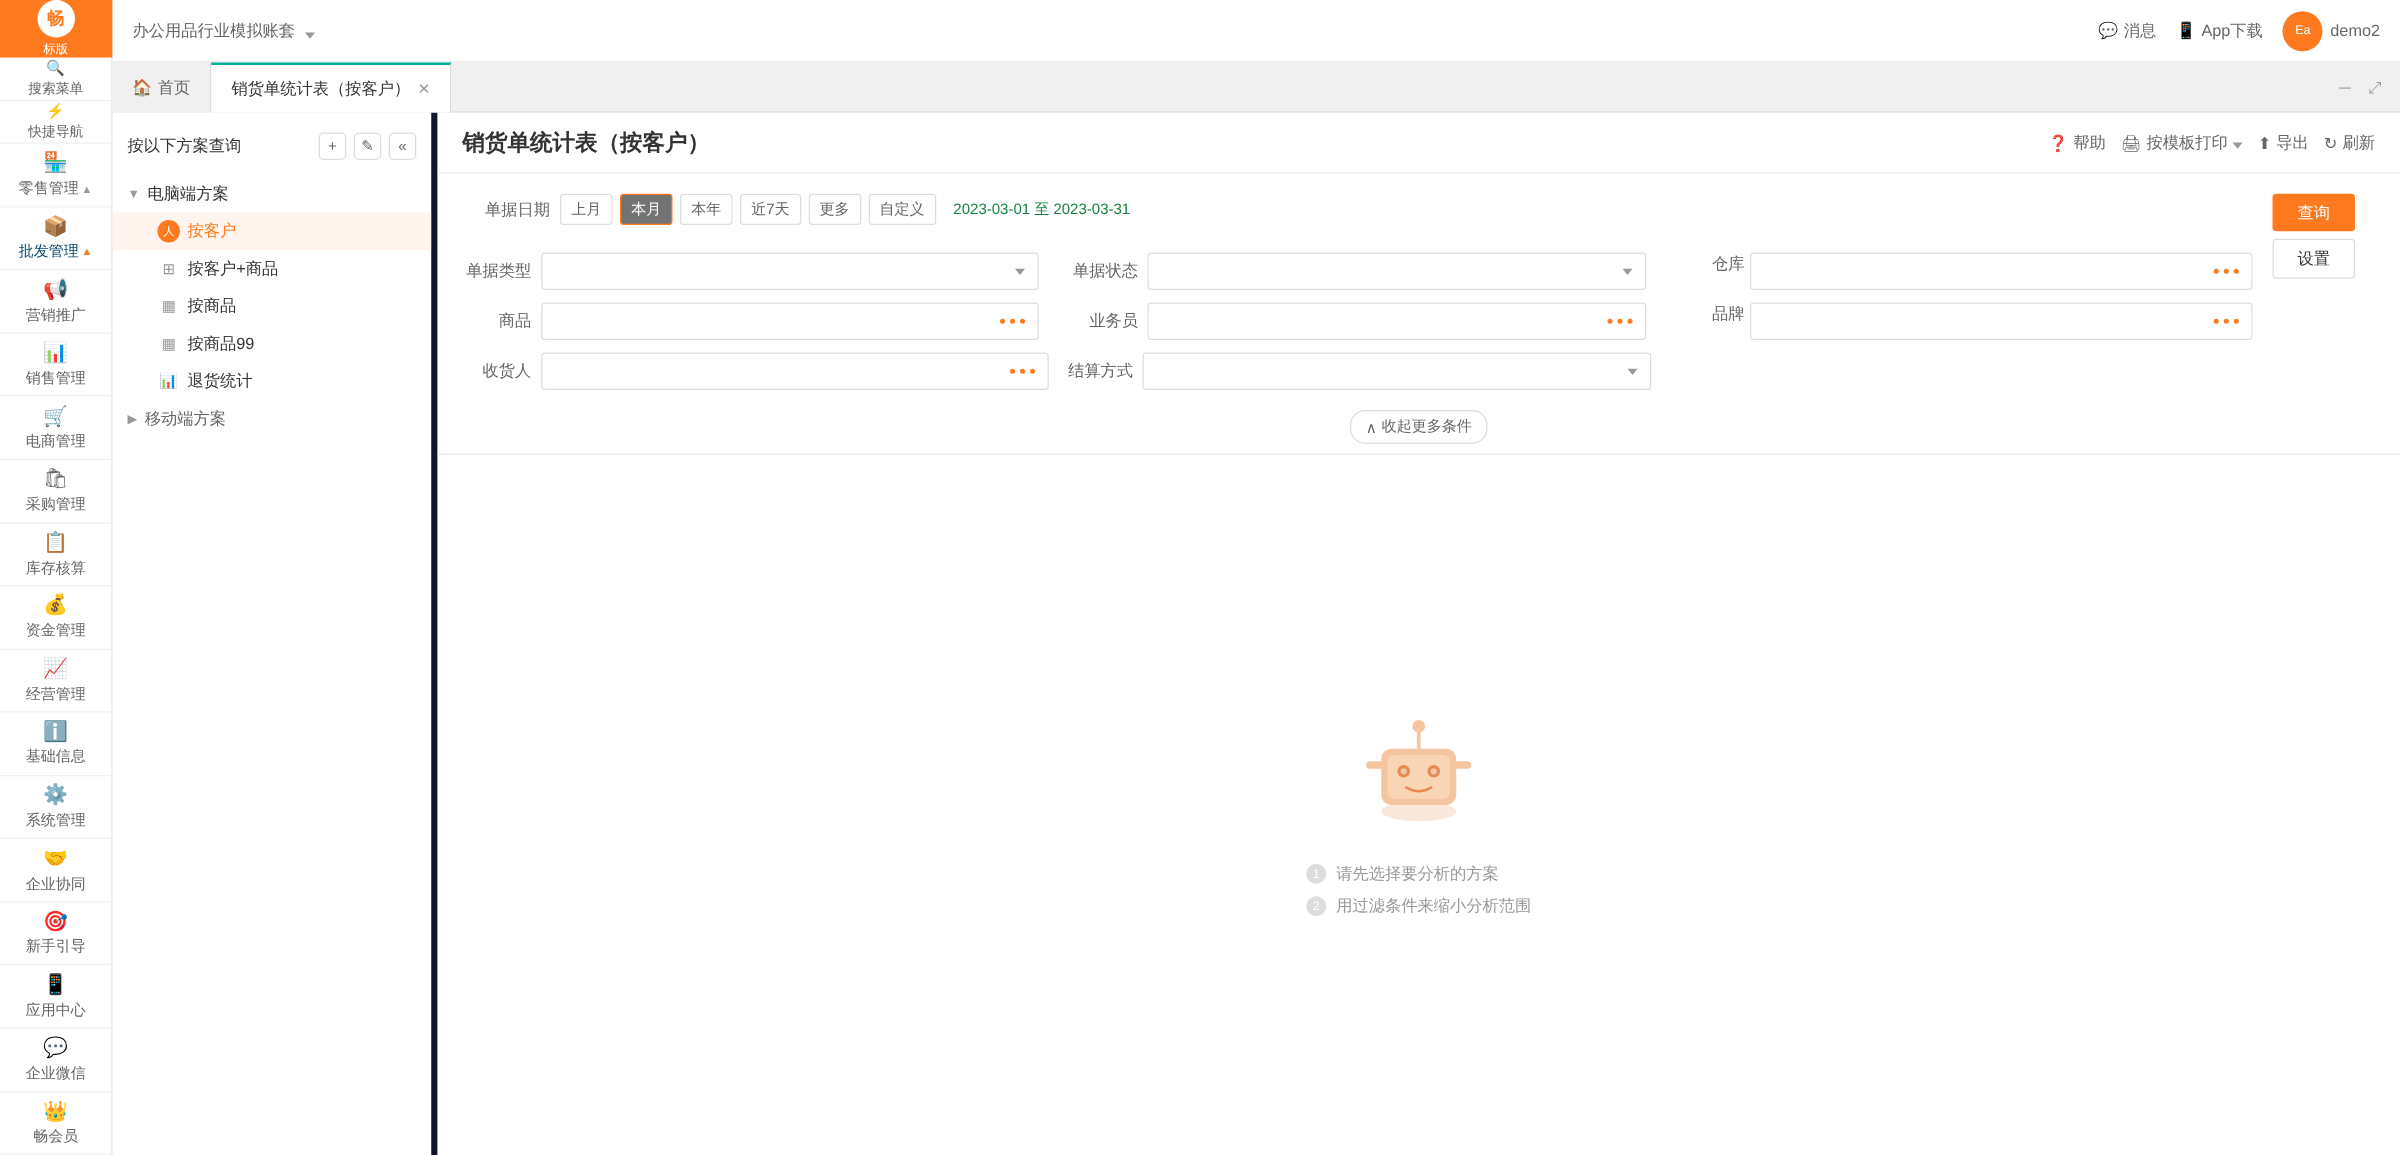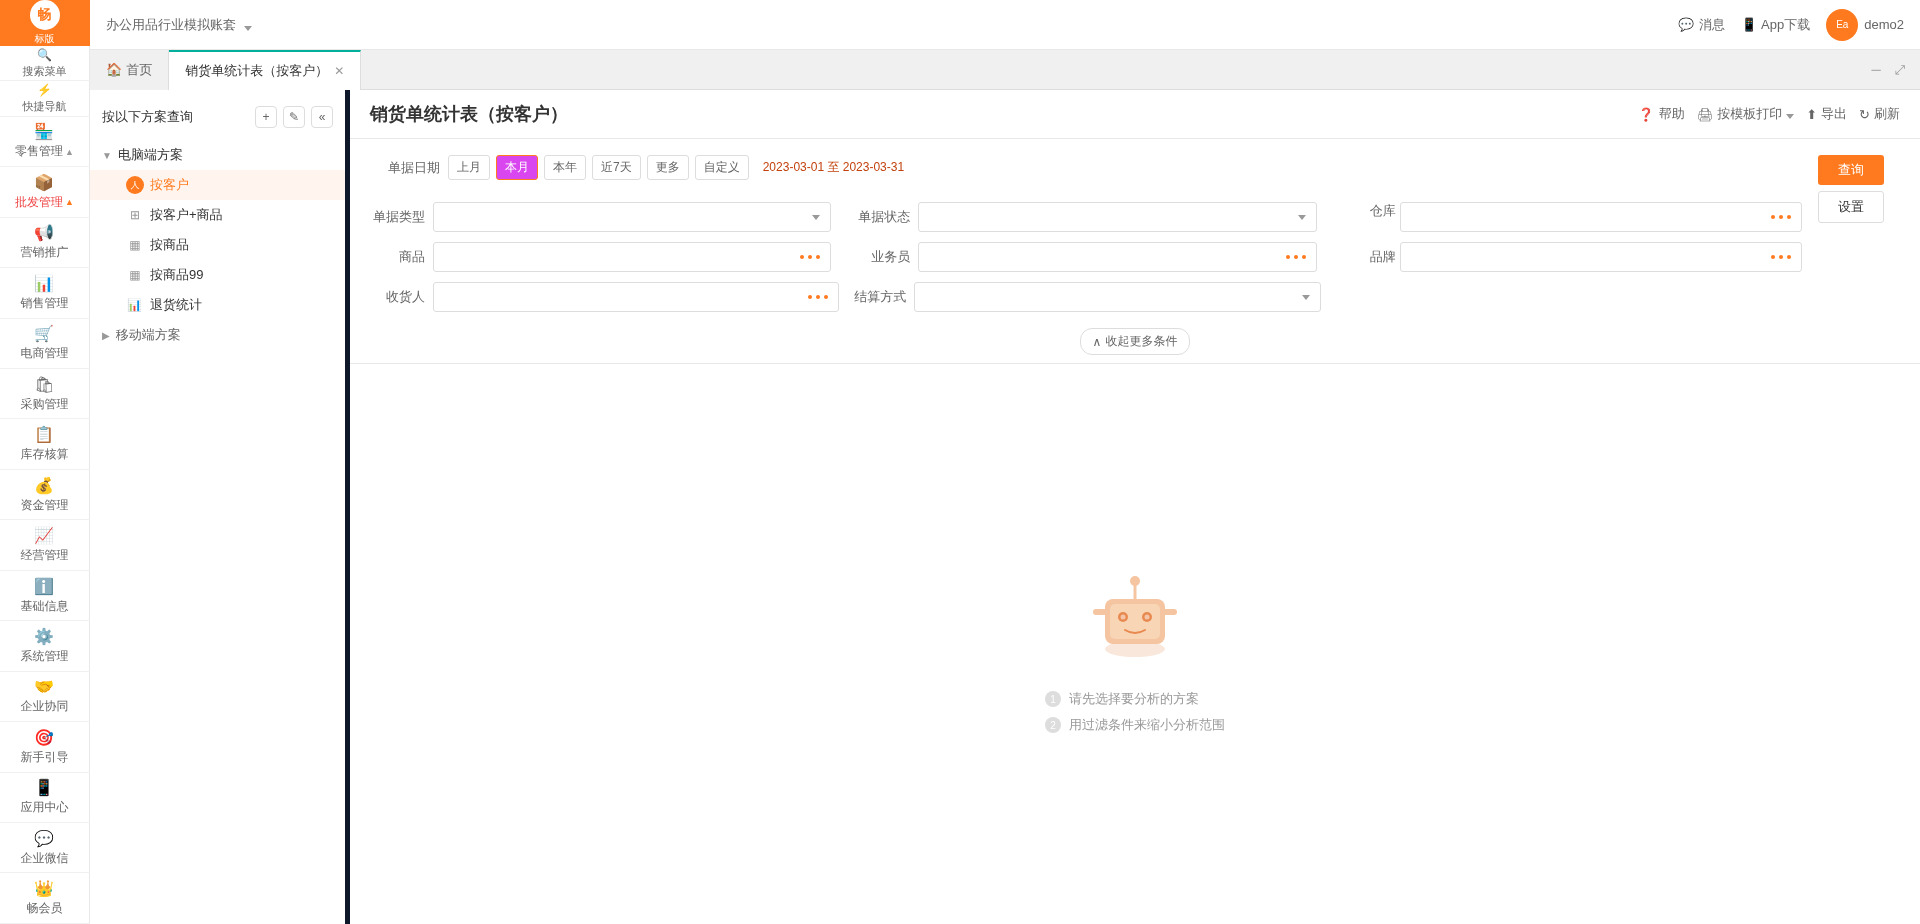"本月" .date-btn.active { background: #d946ef -> #737373 }
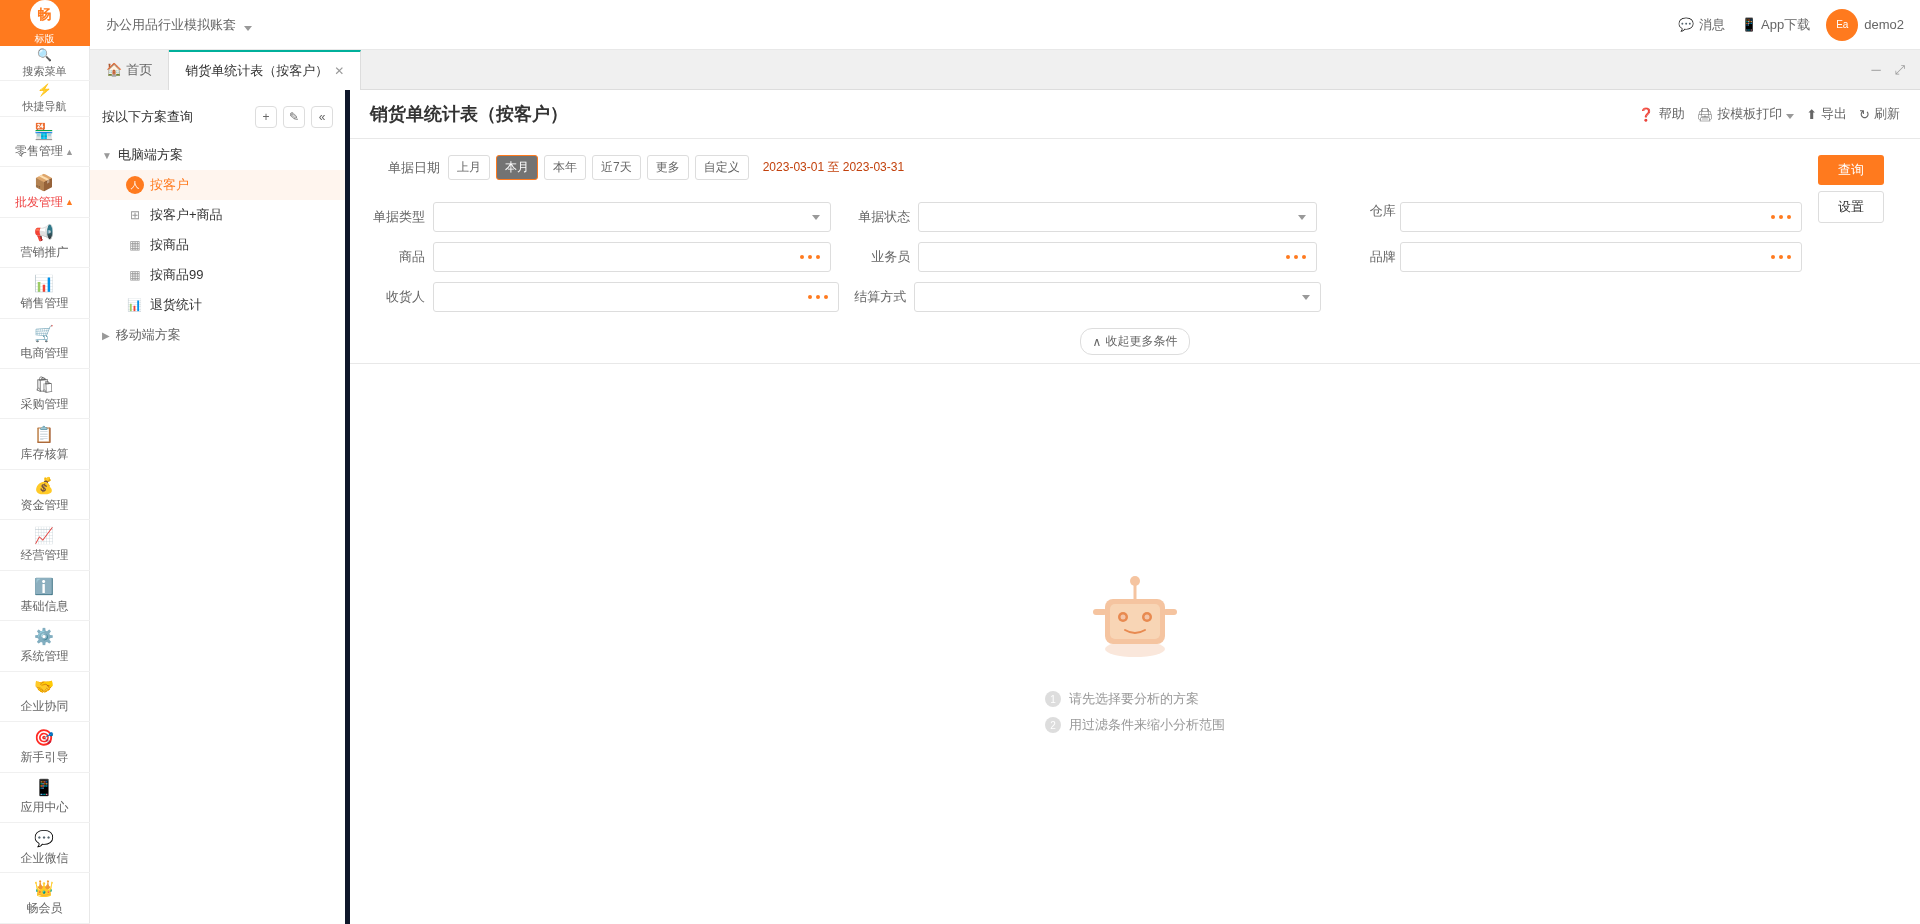"2023-03-01 至 2023-03-31" .date-range { color: #c2410c -> #15803d }
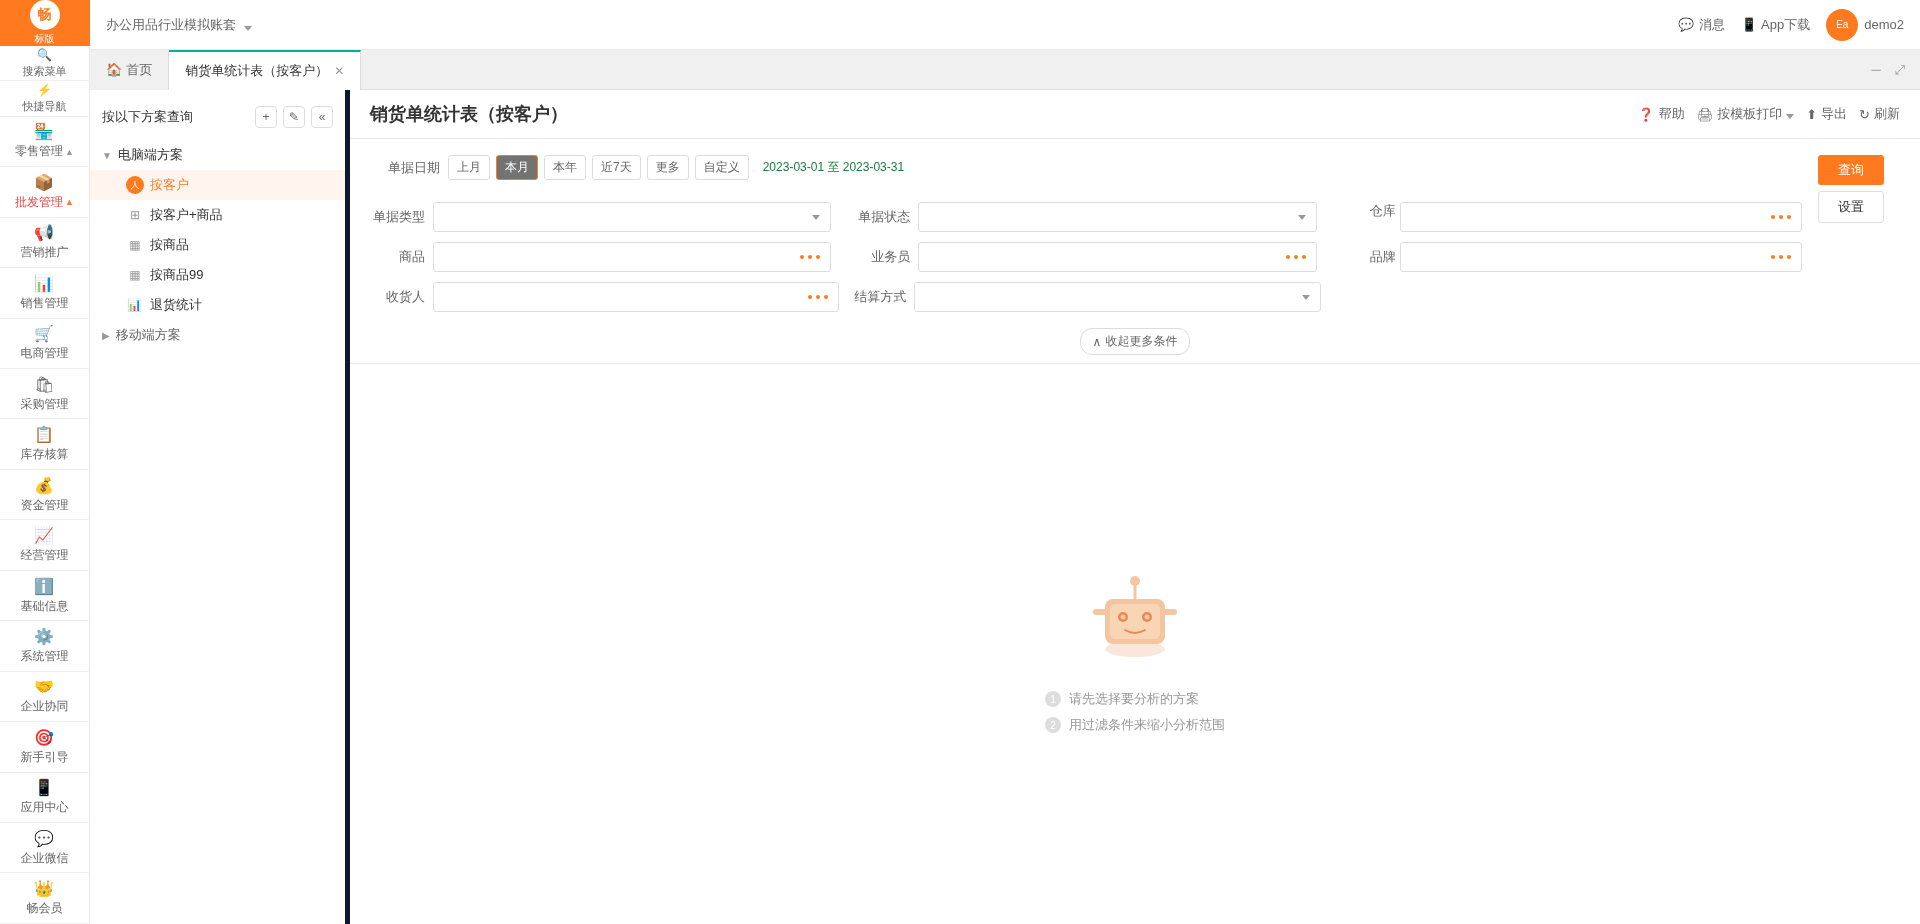"批发管理" span.s-label { color: #ef4444 -> #0c4a6e }
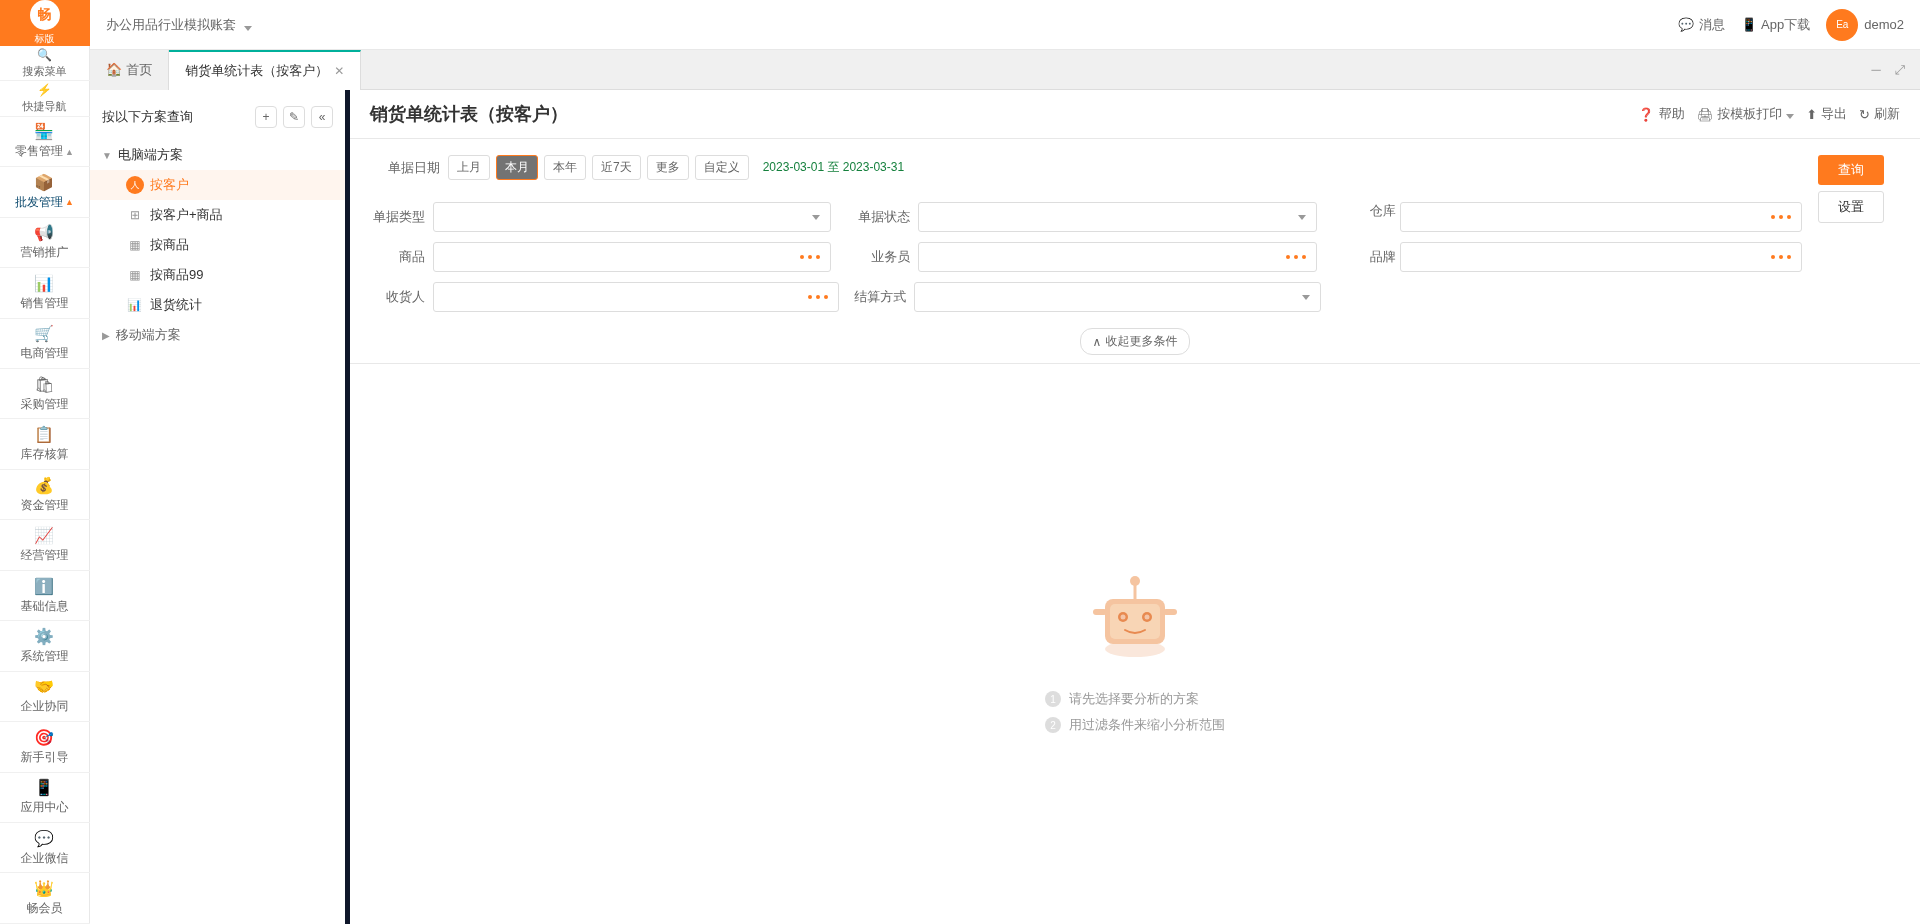"品牌" div { align-items: center -> flex-start }
